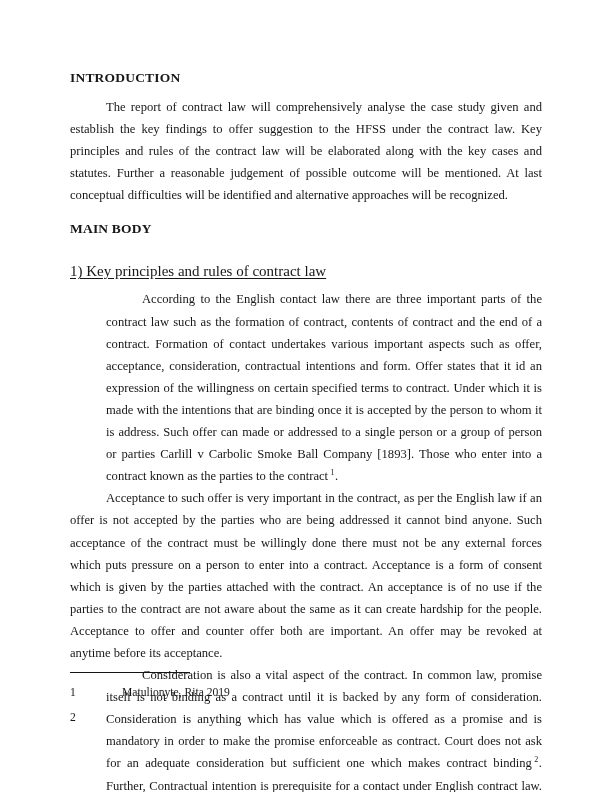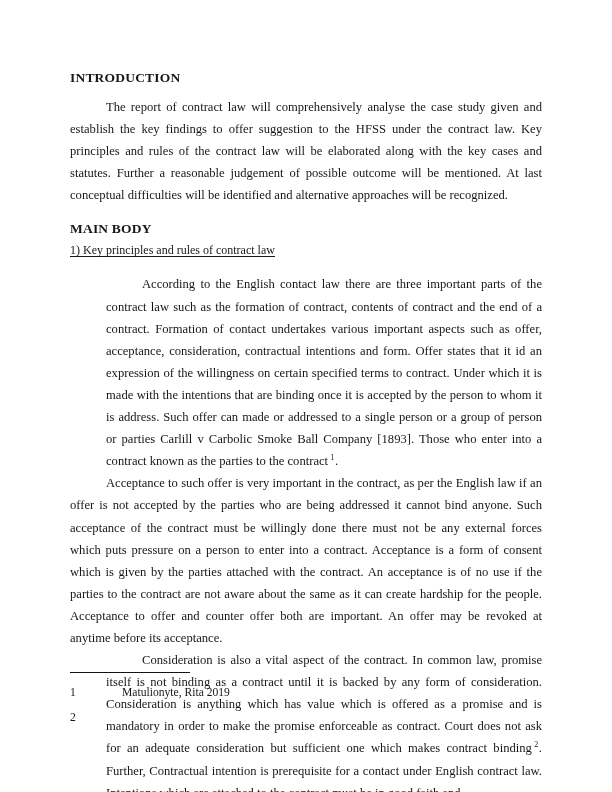"MAIN BODY" h1.doc-heading.second { margin-bottom: 1px -> 23px }
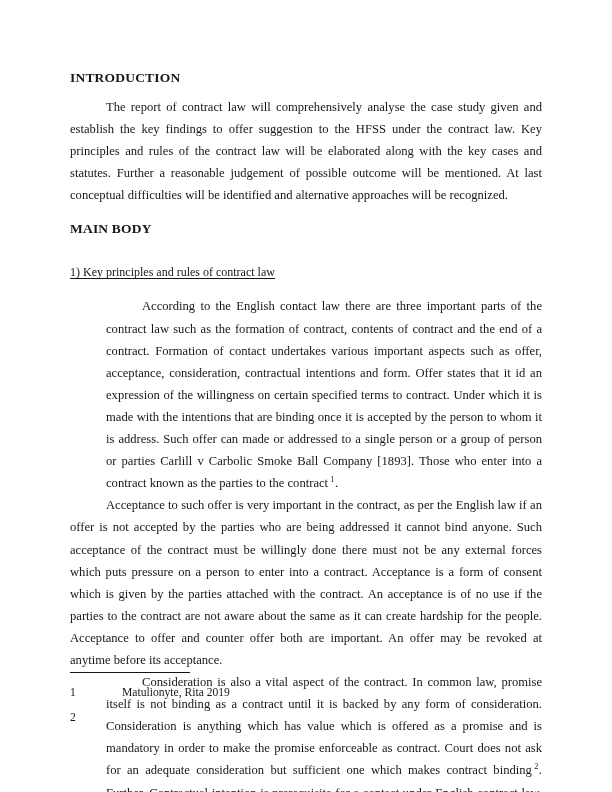"1) Key principles and rules" .sub-heading { font-size: 12px -> 15px; margin: 0 0 13px 0 -> 0 0 7px 0 }
